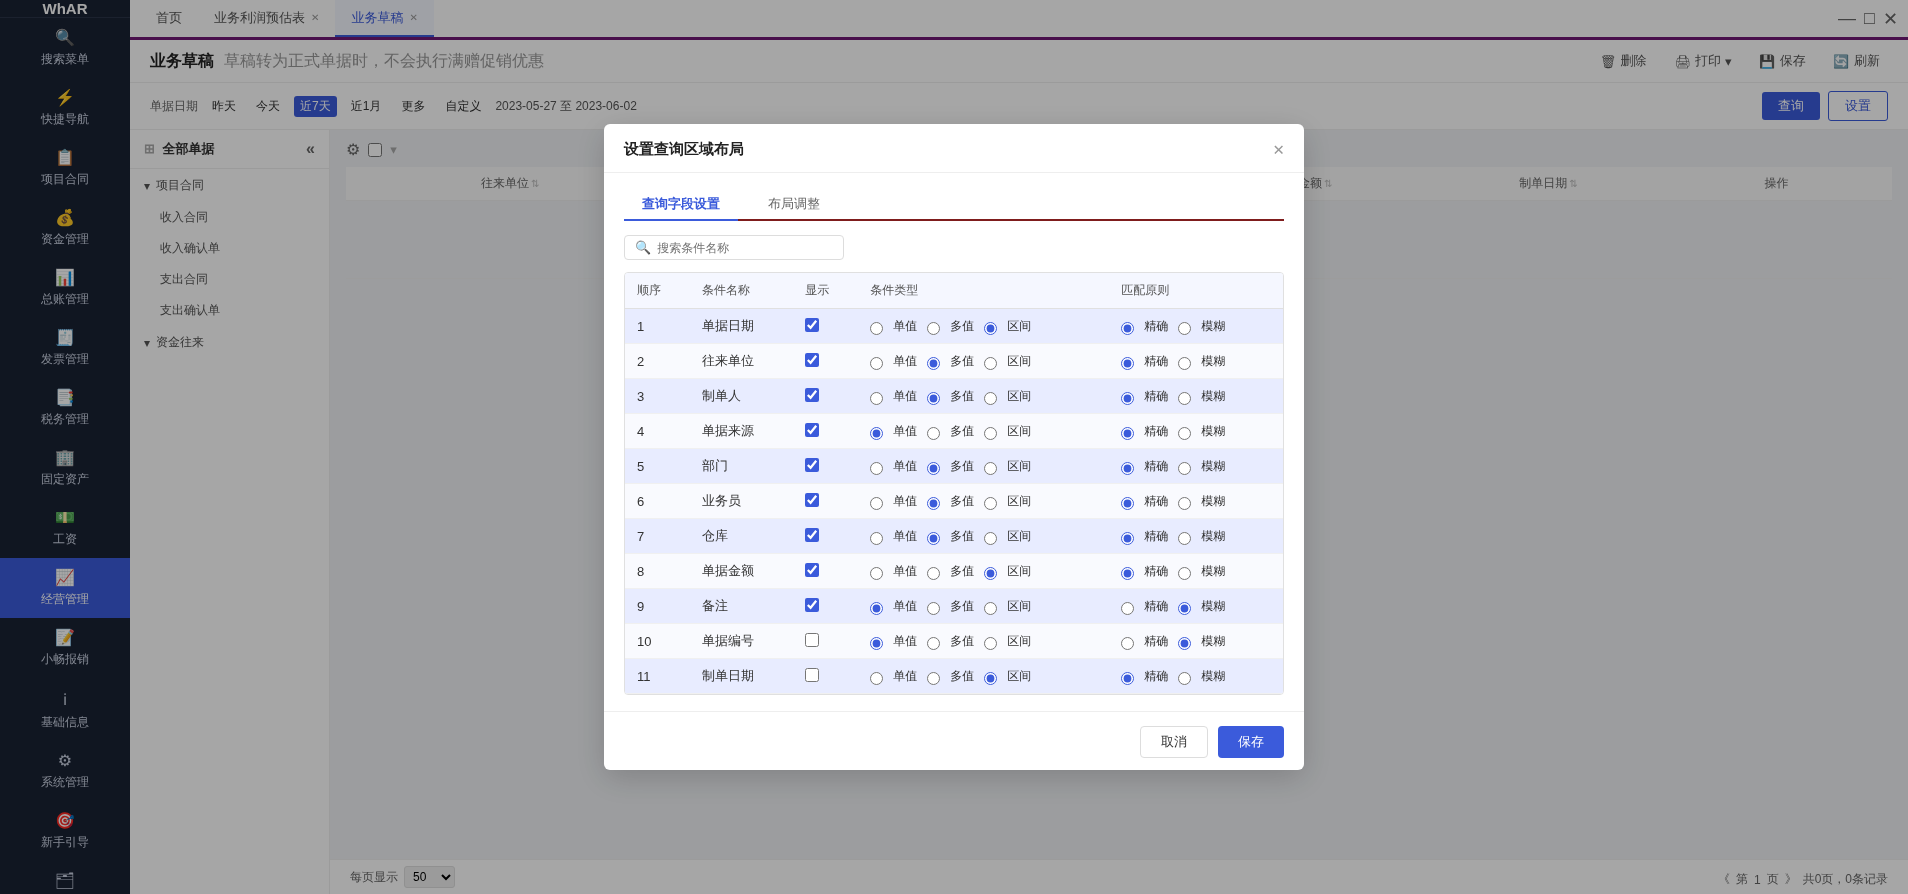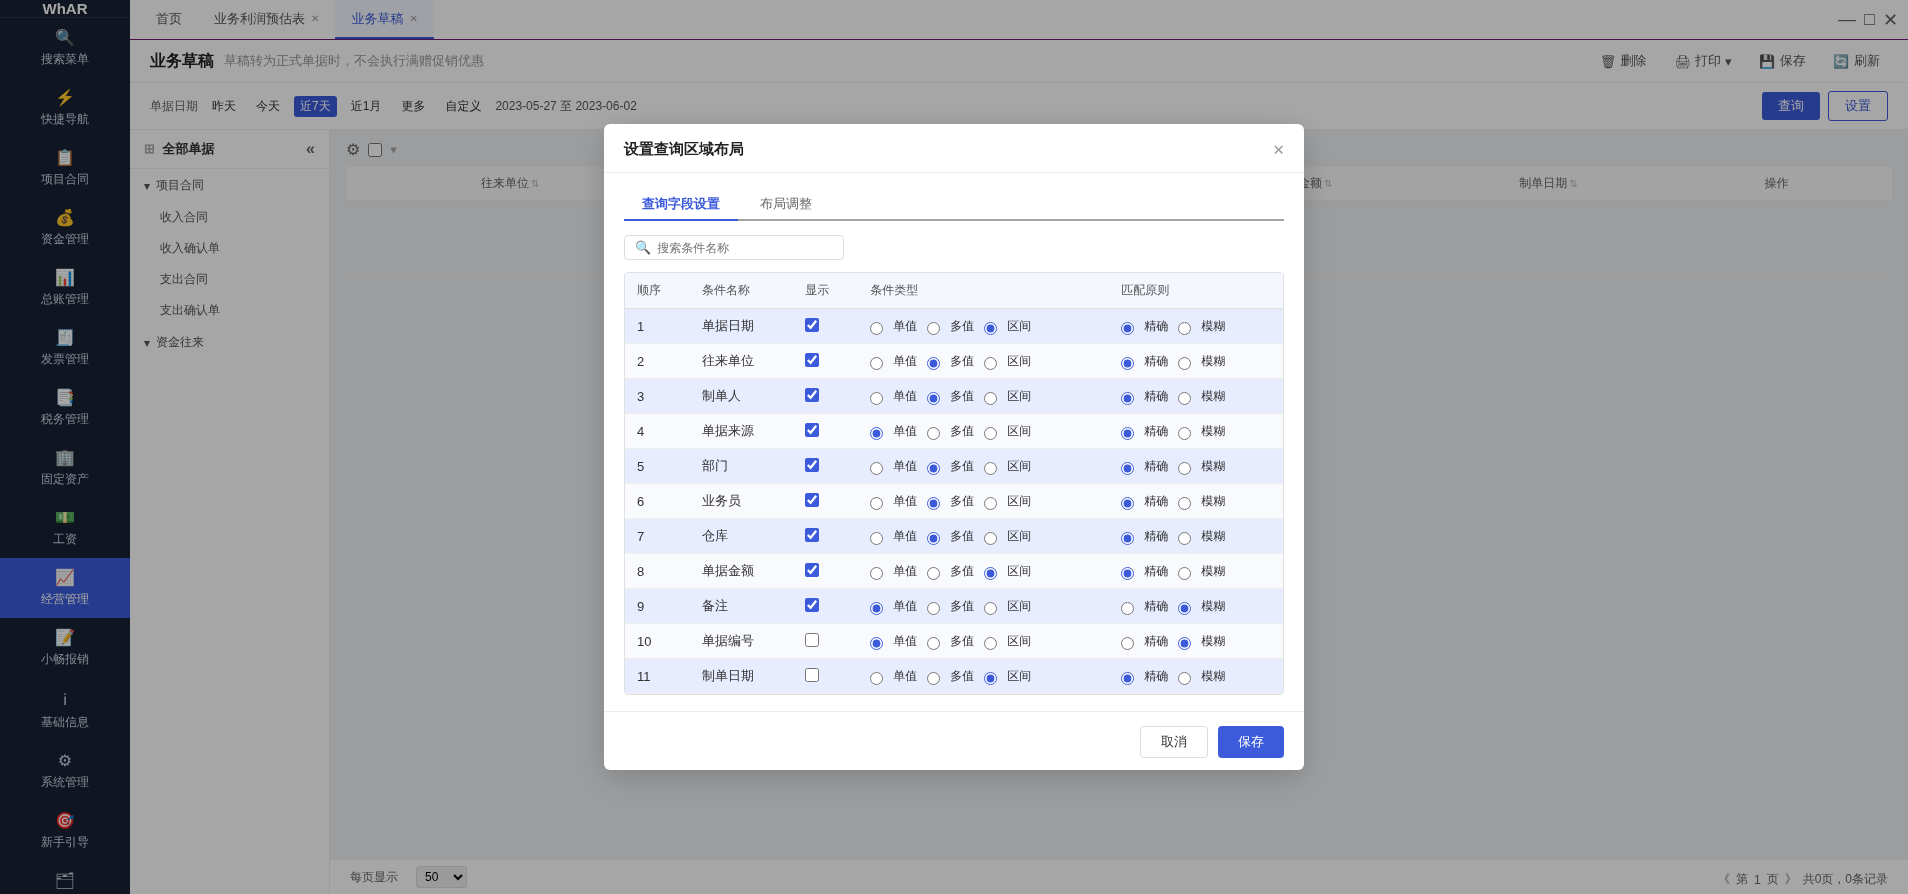"首页" .top-tabs { border-bottom: 1px solid #701a75 -> 3px solid #701a75 }
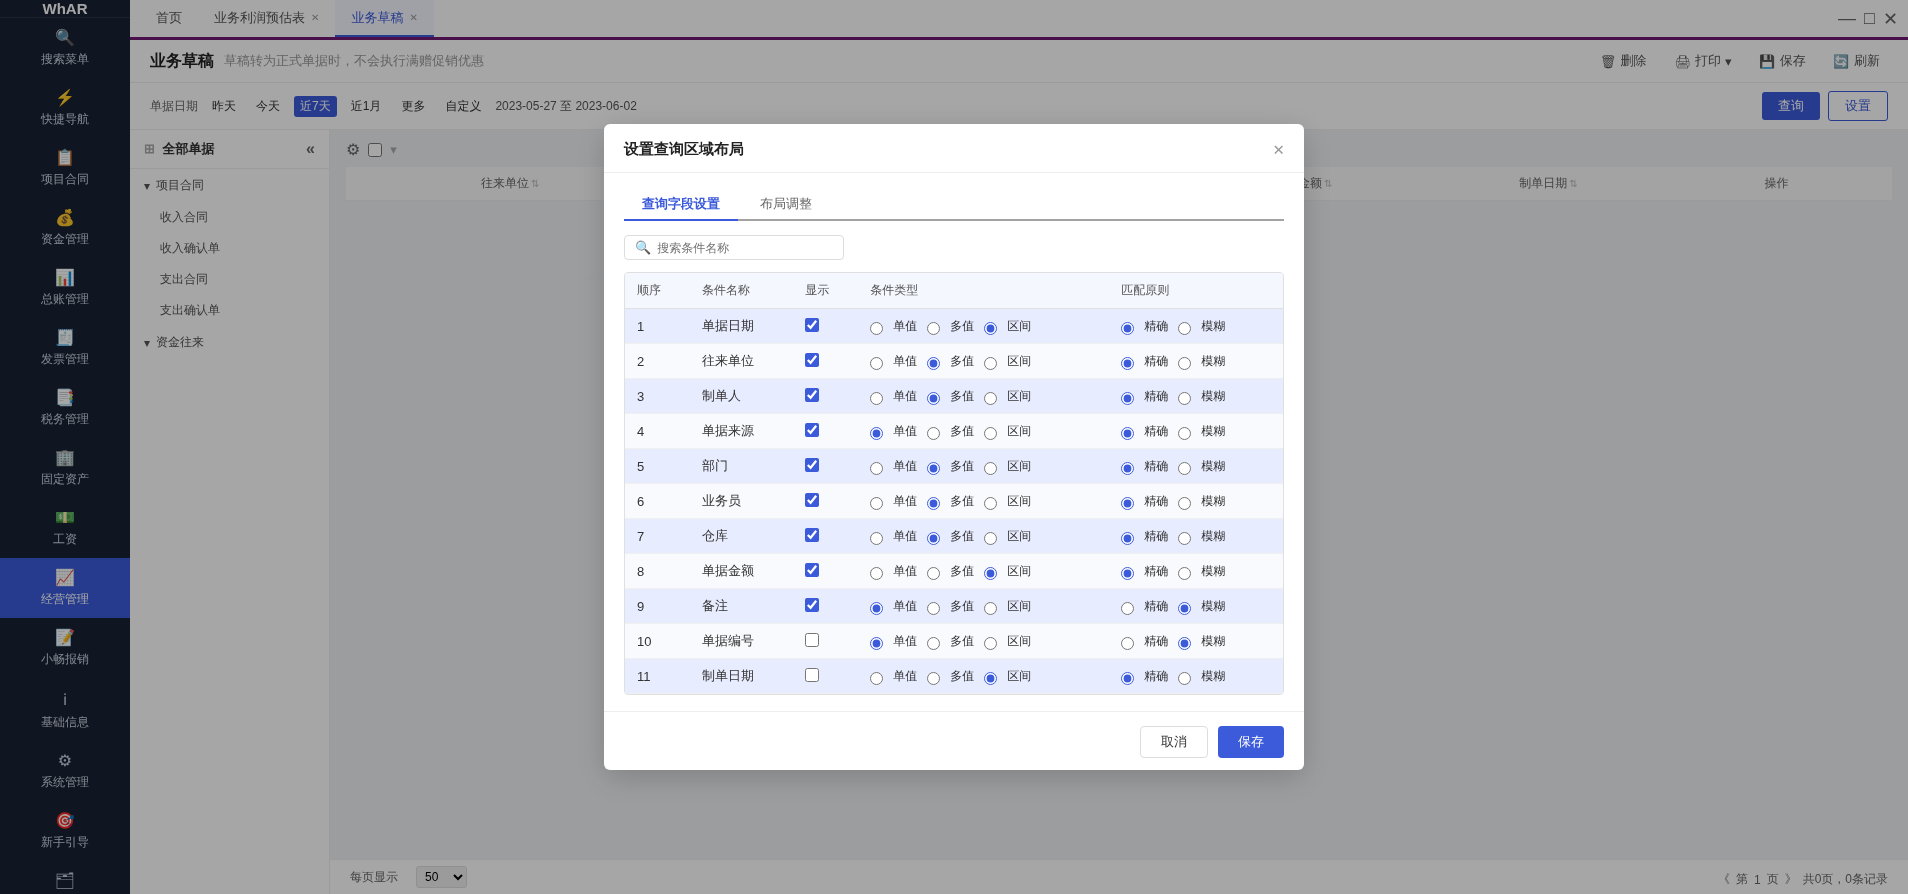"草稿转为正式单据时，不会执行满赠促销优惠" .page-subtitle { font-size: 13px -> 16px }
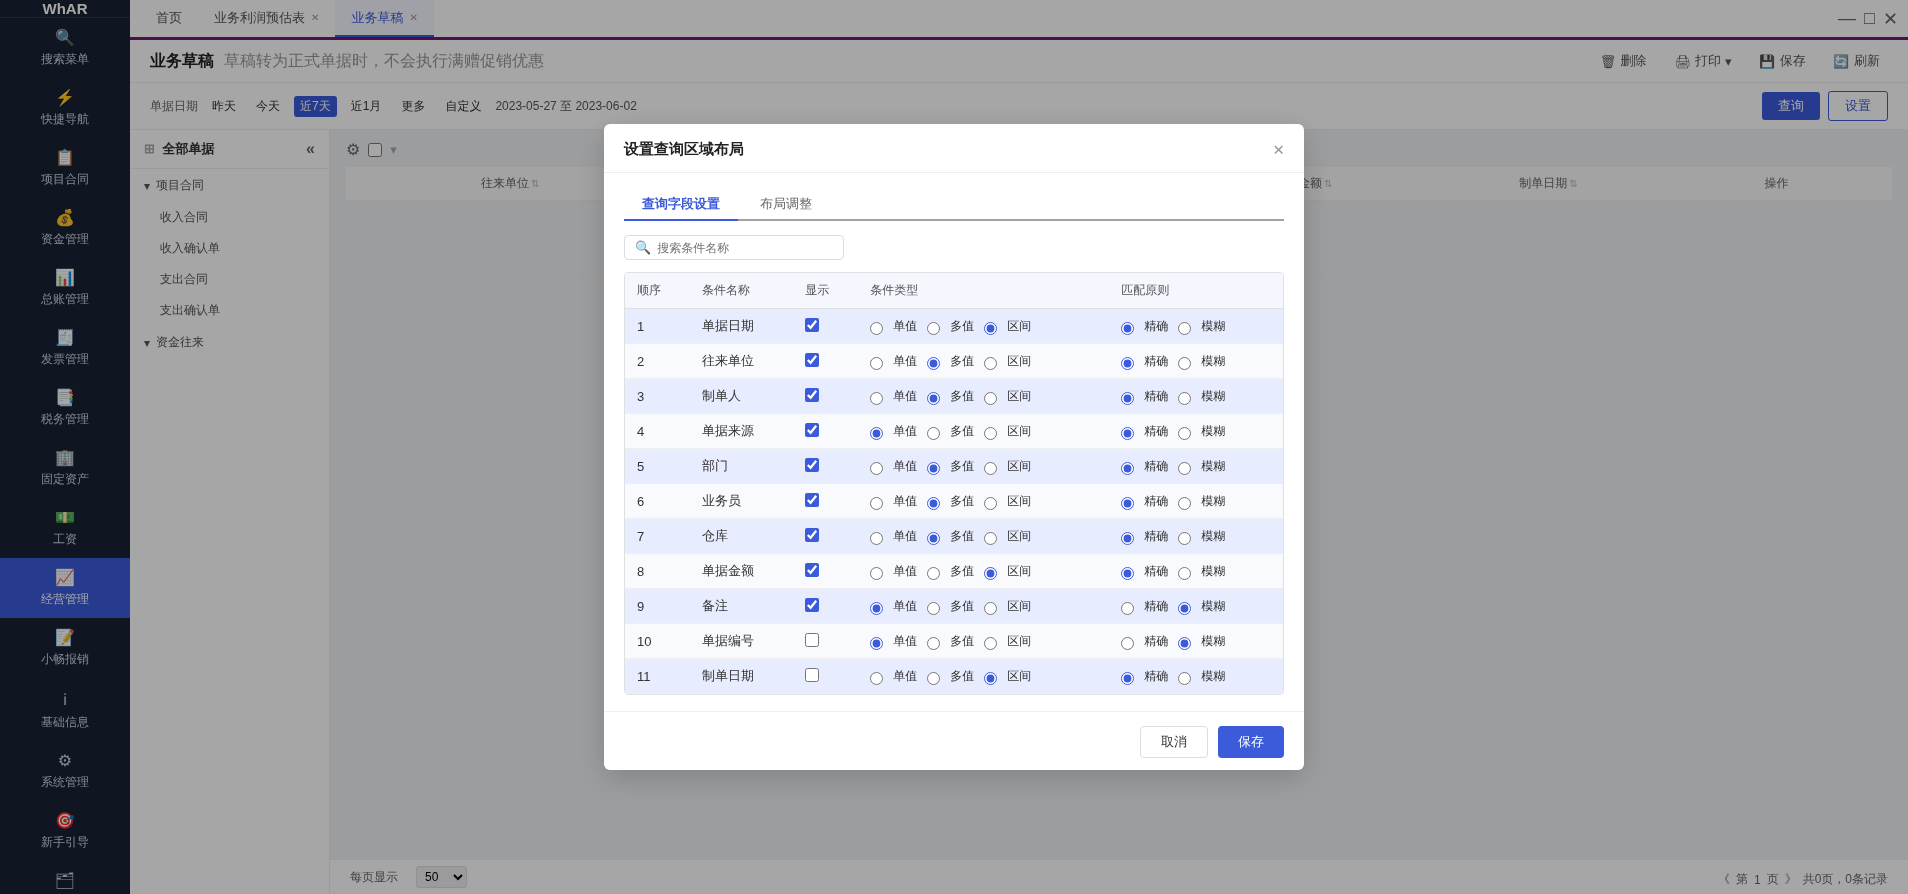"查询字段设置" .modal-tabs { border-bottom: 2px solid #a3a3a3 -> 2px solid #7f1d1d; gap: 4px -> 12px }
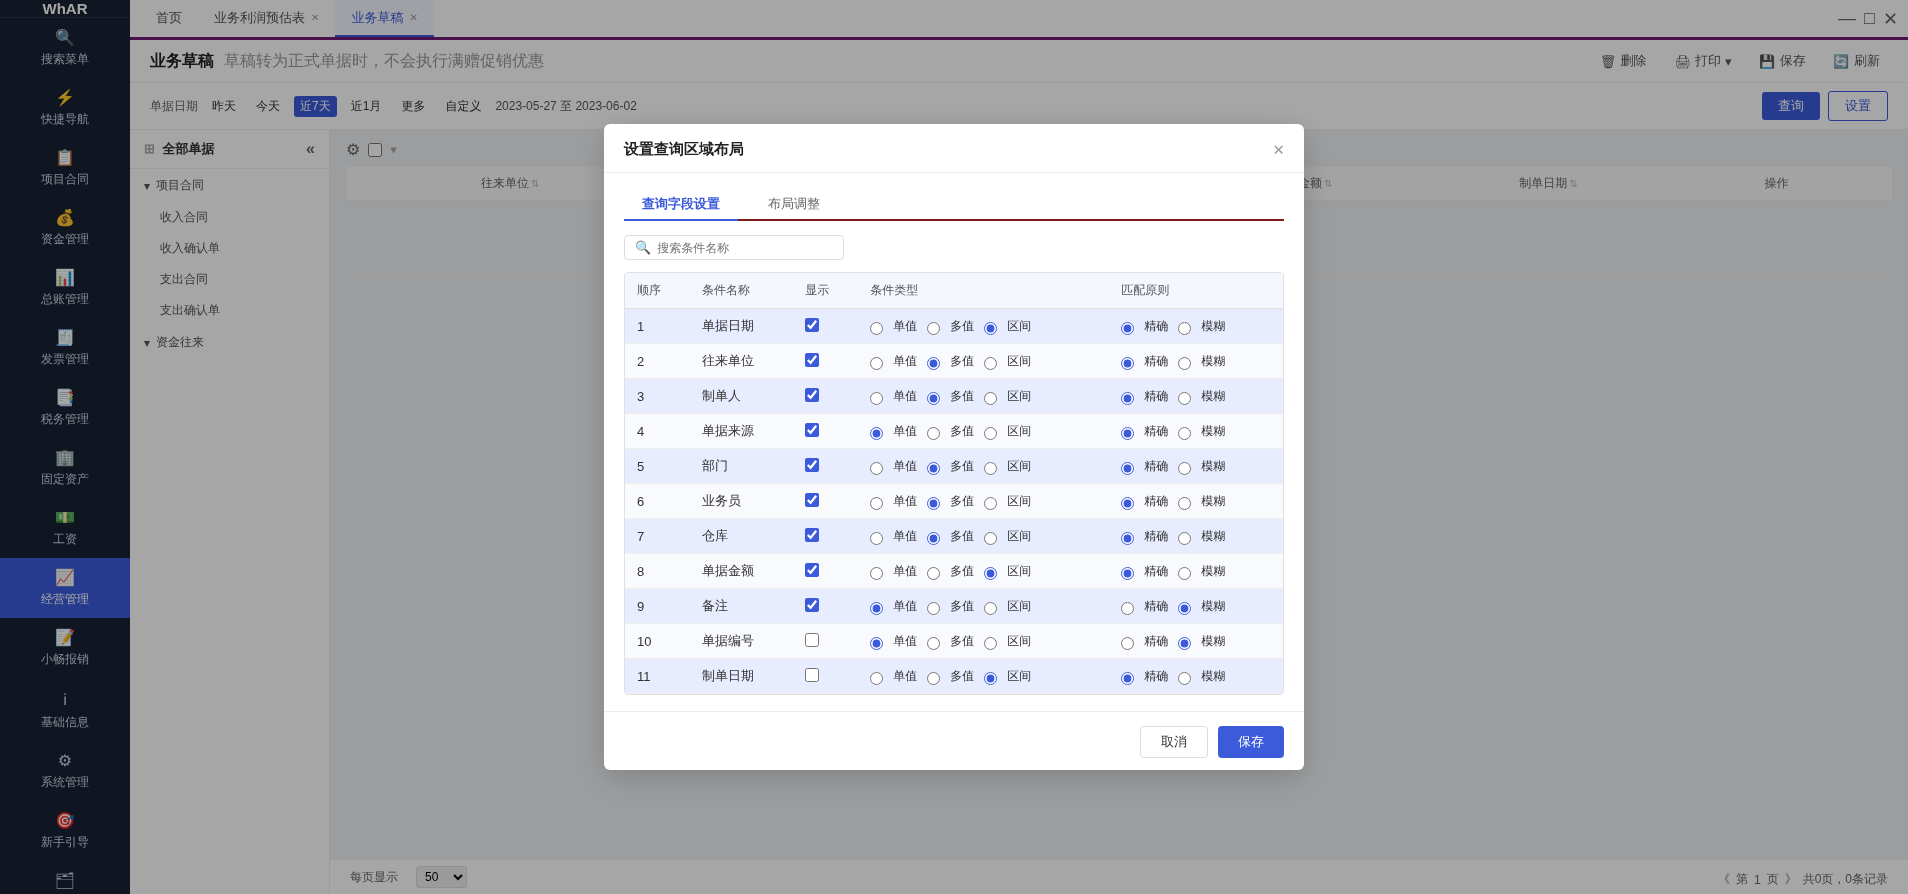"50" .page-select { margin-left: 12px -> none }
